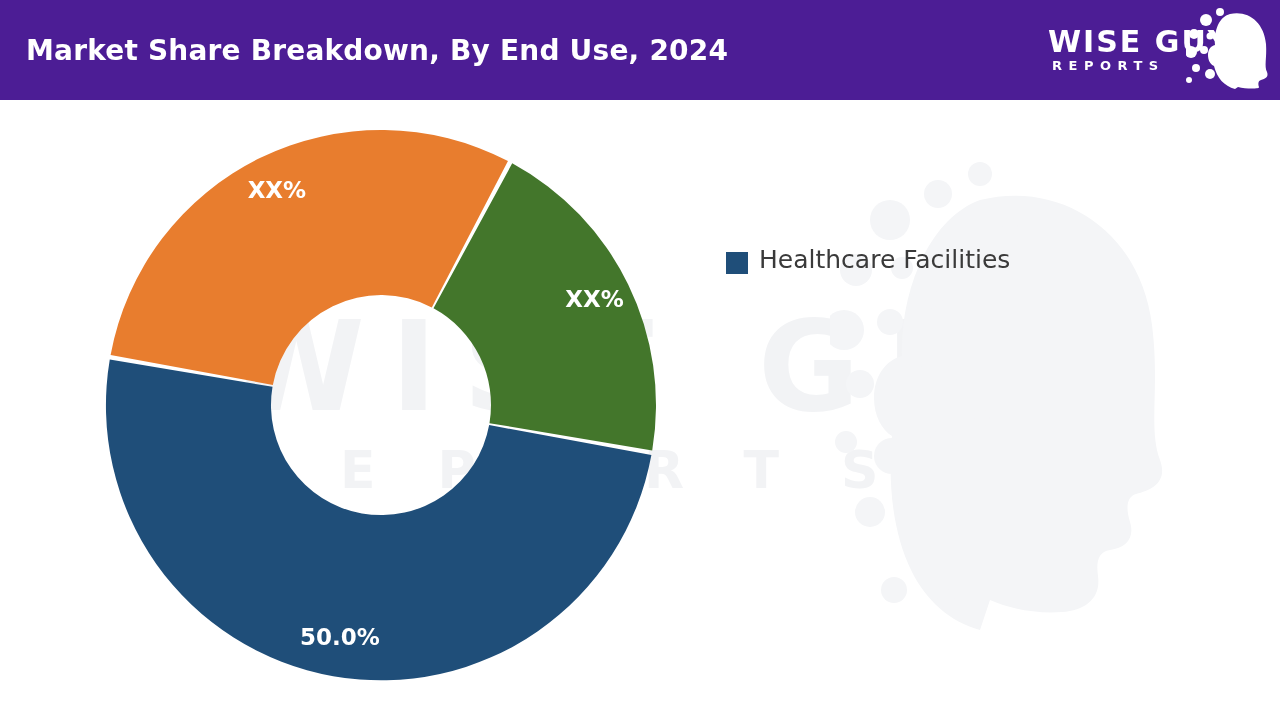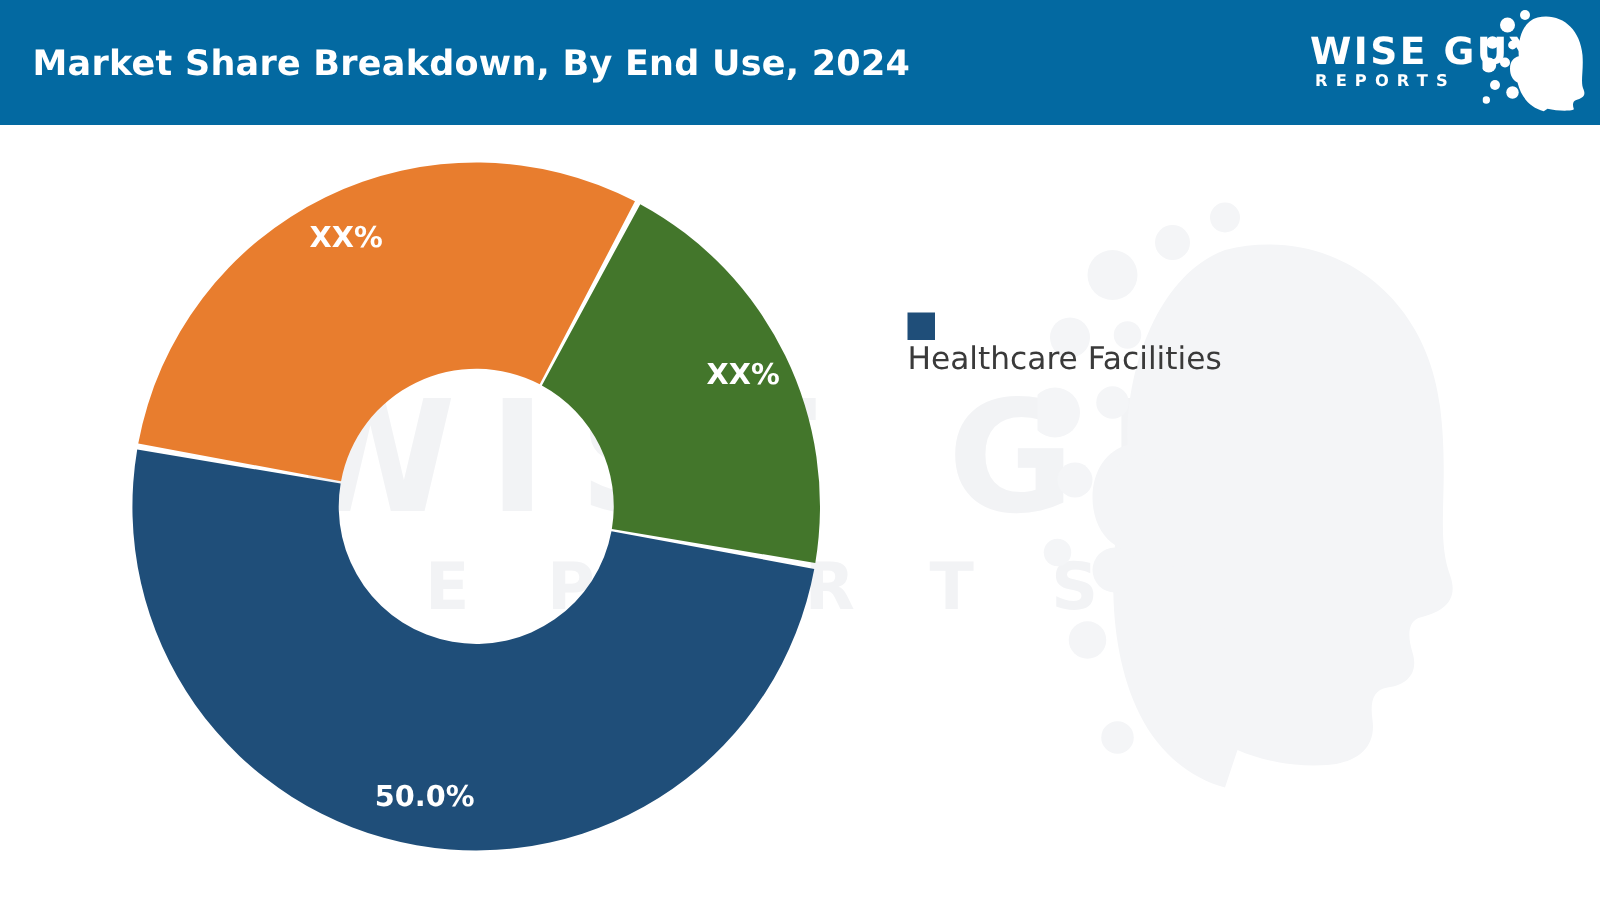"Market Share Breakdown, By End" .header { background: #0369a1 -> #4c1d95 }
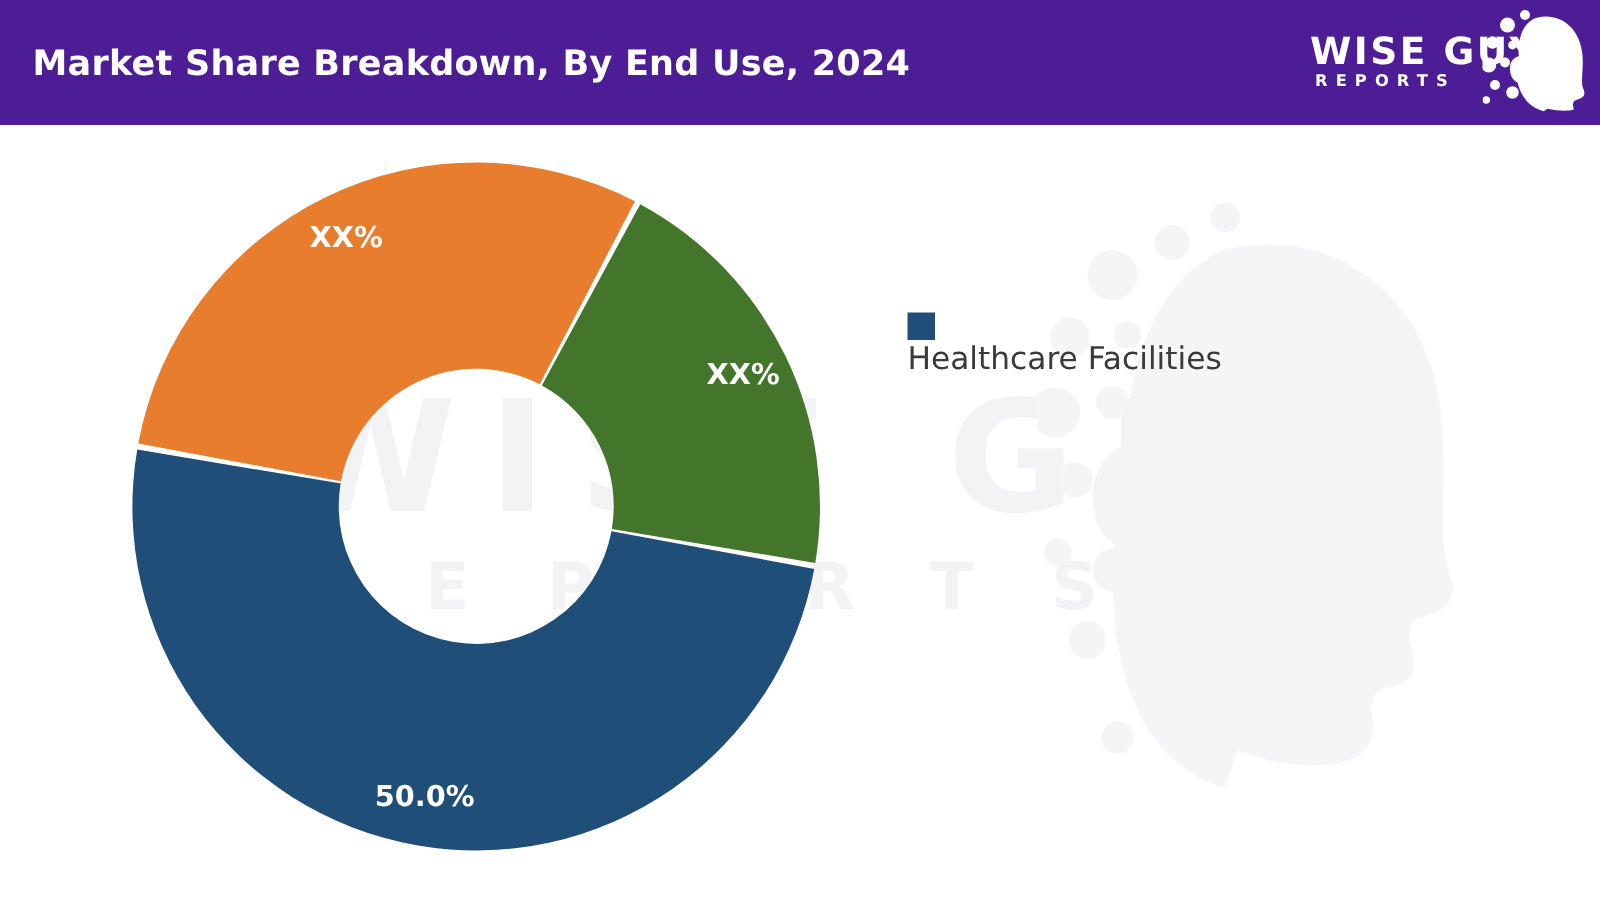"Healthcare Facilities" .legend-item { align-items: flex-start -> flex-end; flex-direction: column -> none }
